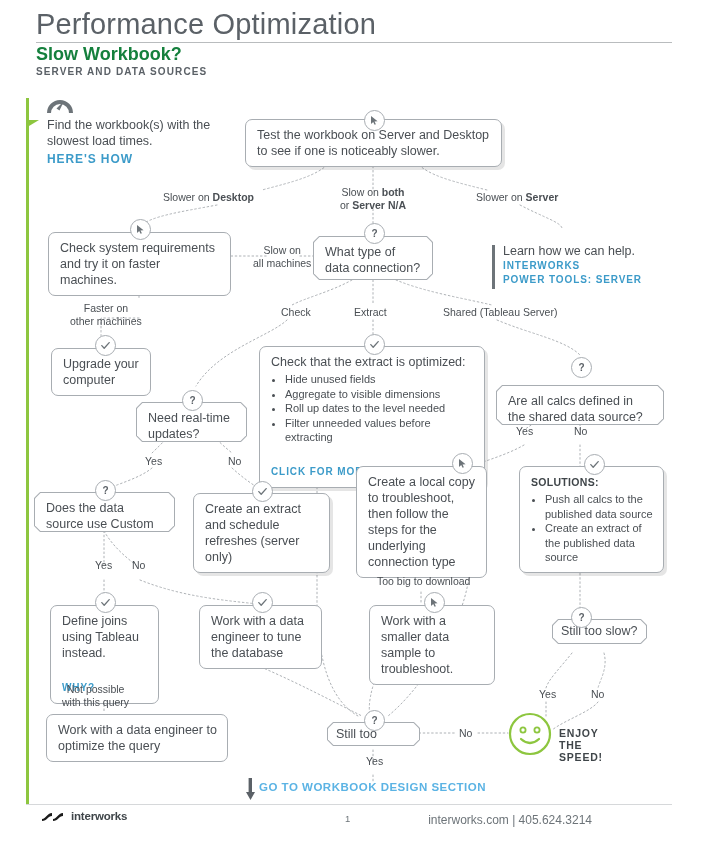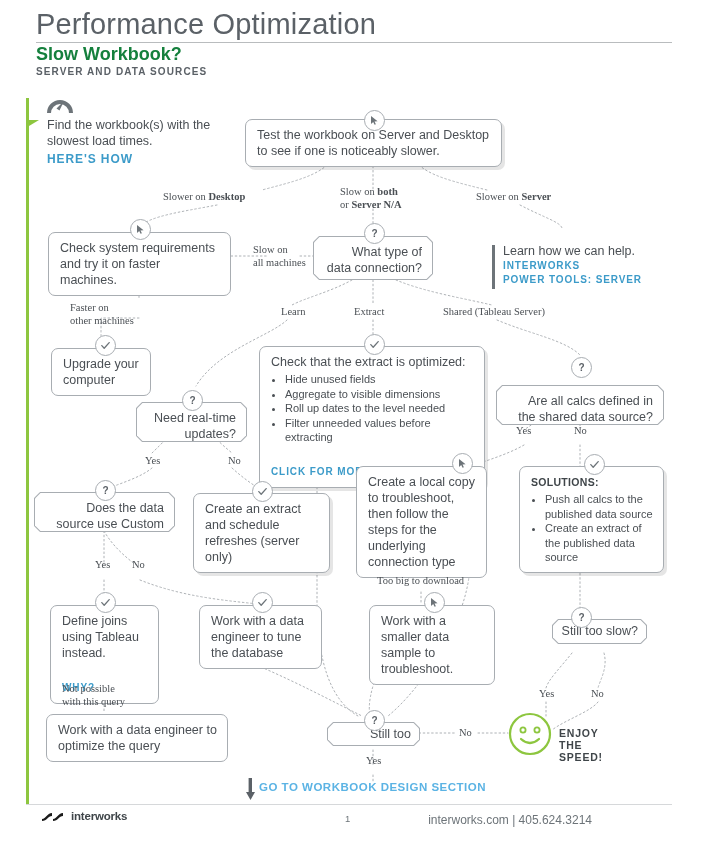"Slower on Desktop" .elab { font-family: Liberation Serif, serif -> none; text-align: left -> center }
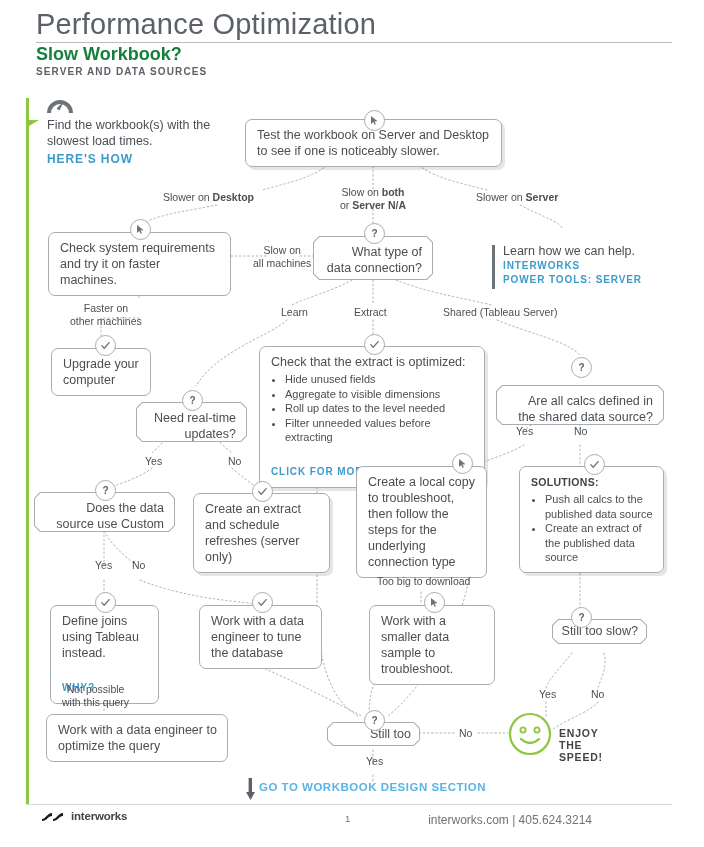"What type of data connection?" .node.q { text-align: right -> none }
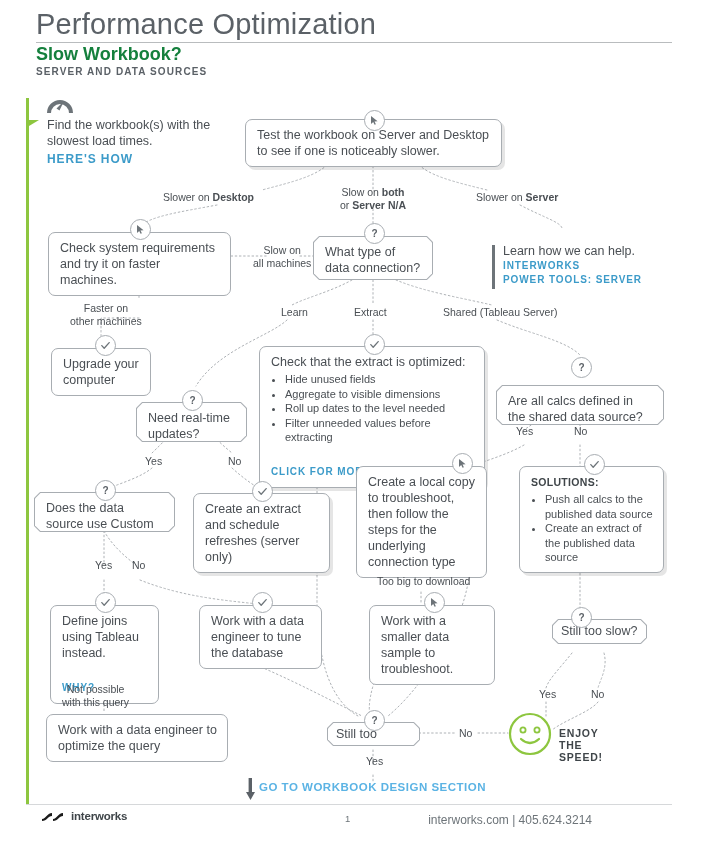"Learn" div.elab { text: Learn -> Check }
